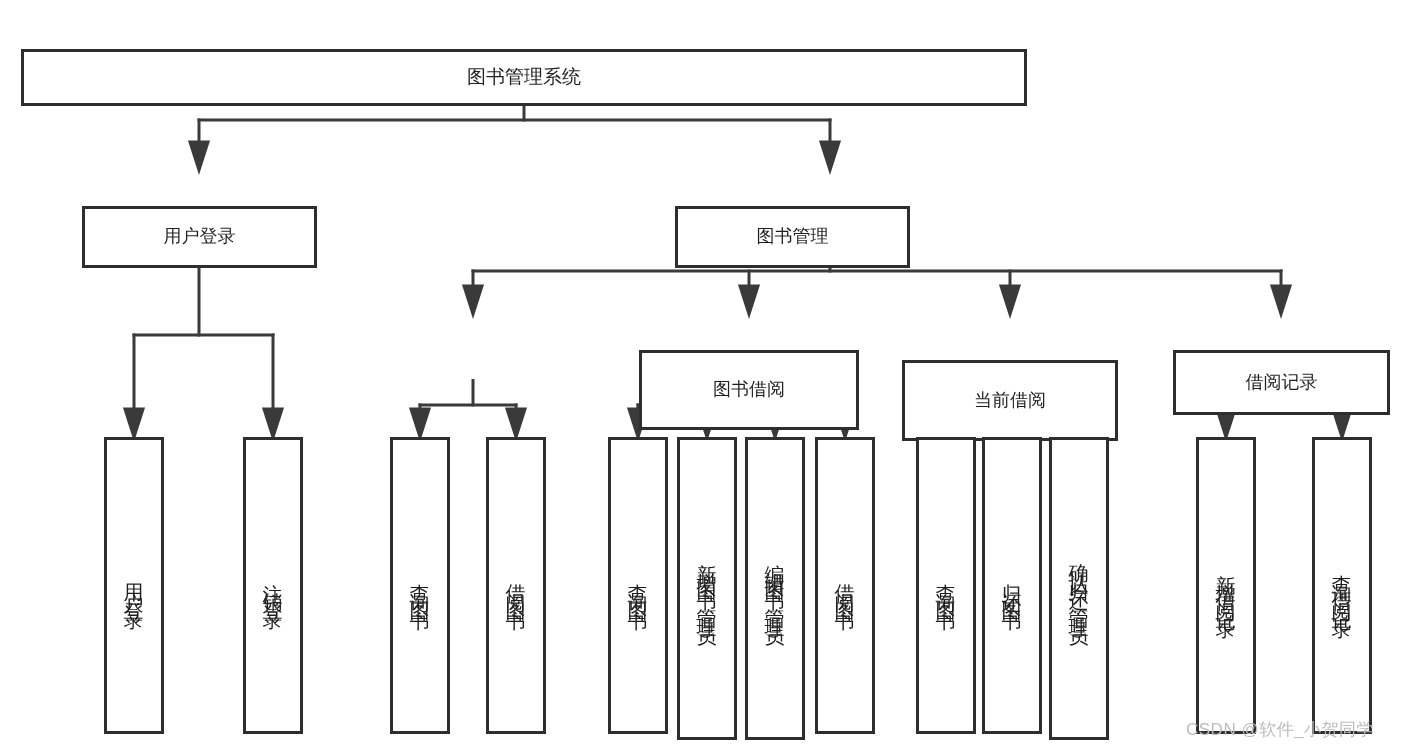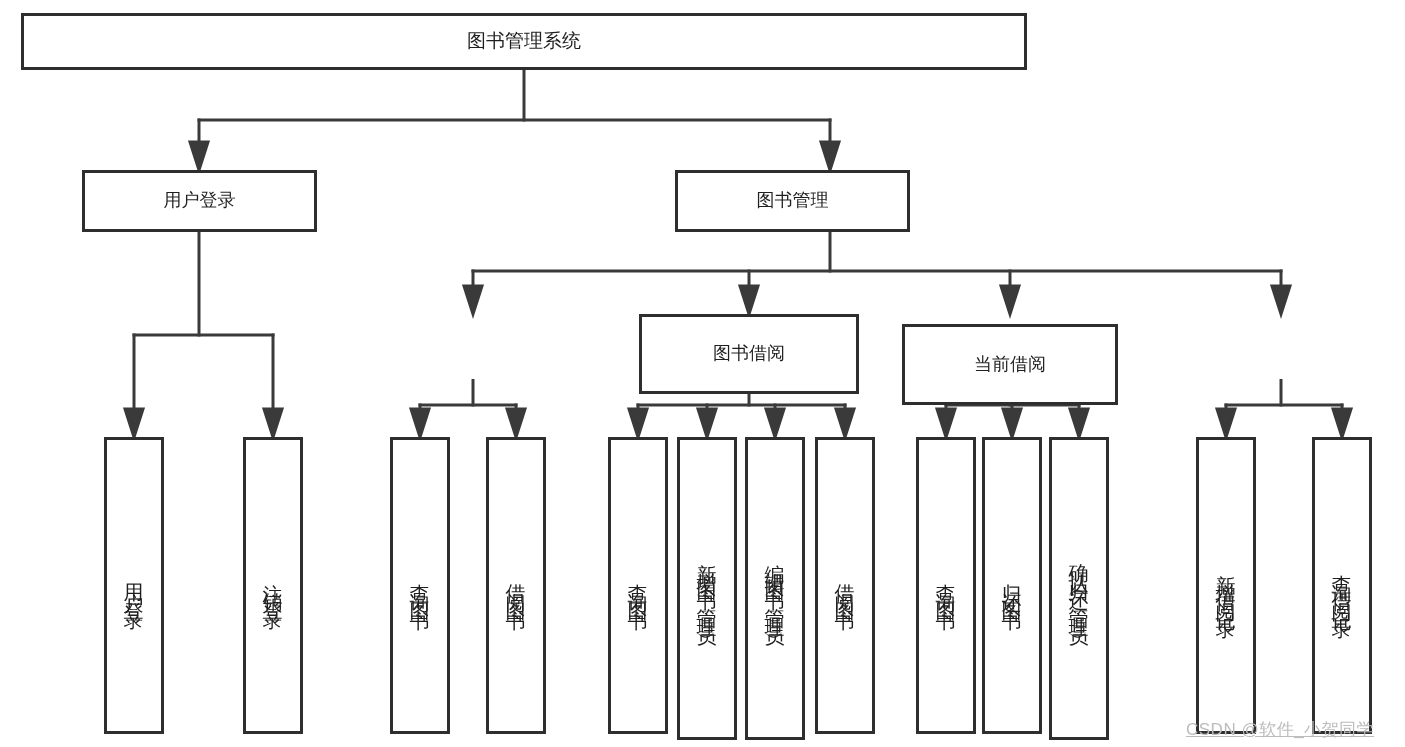"图书管理系统" .h-node { margin-top: none -> 36px }
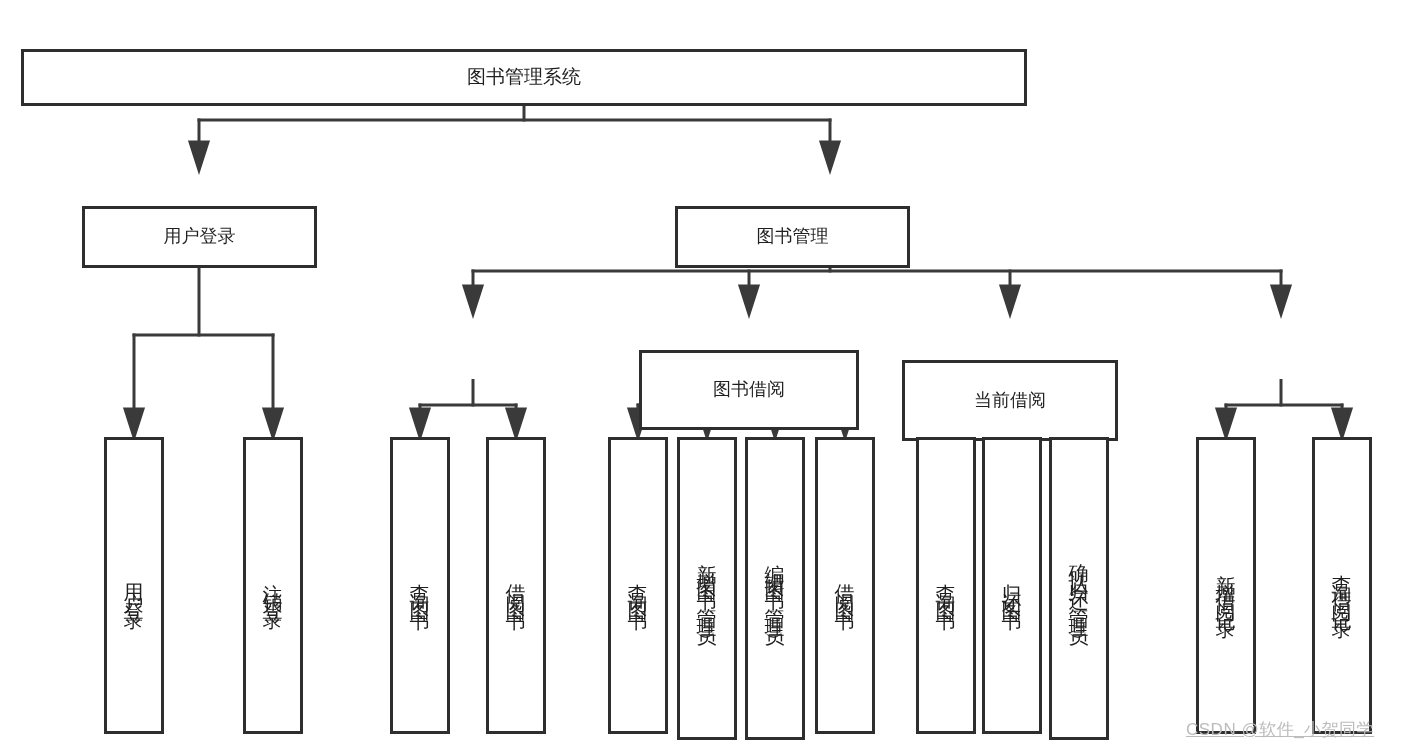"借阅记录" div.node { html: none -> <div> <span>借阅记录</span> </div> }
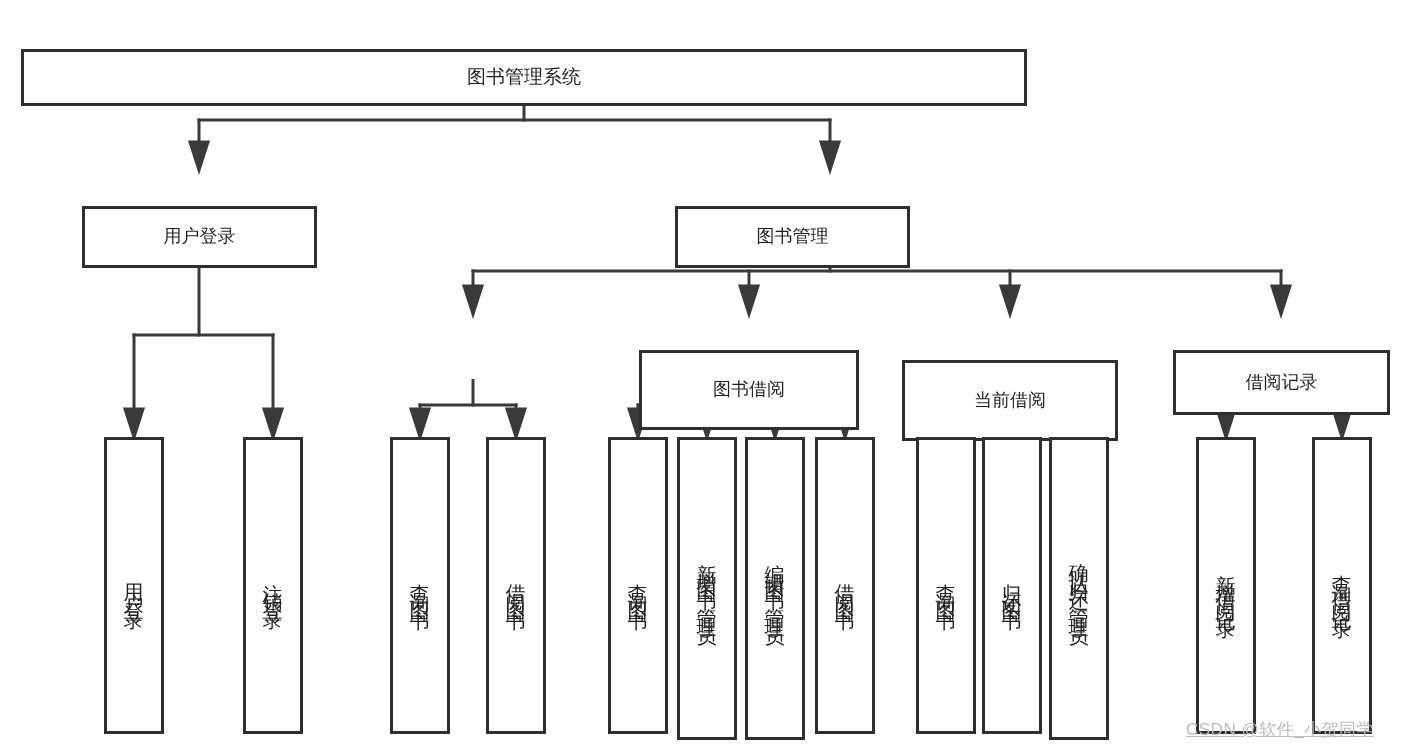"CSDN @软件_小贺同学" .watermark { text-decoration: underline -> none }
